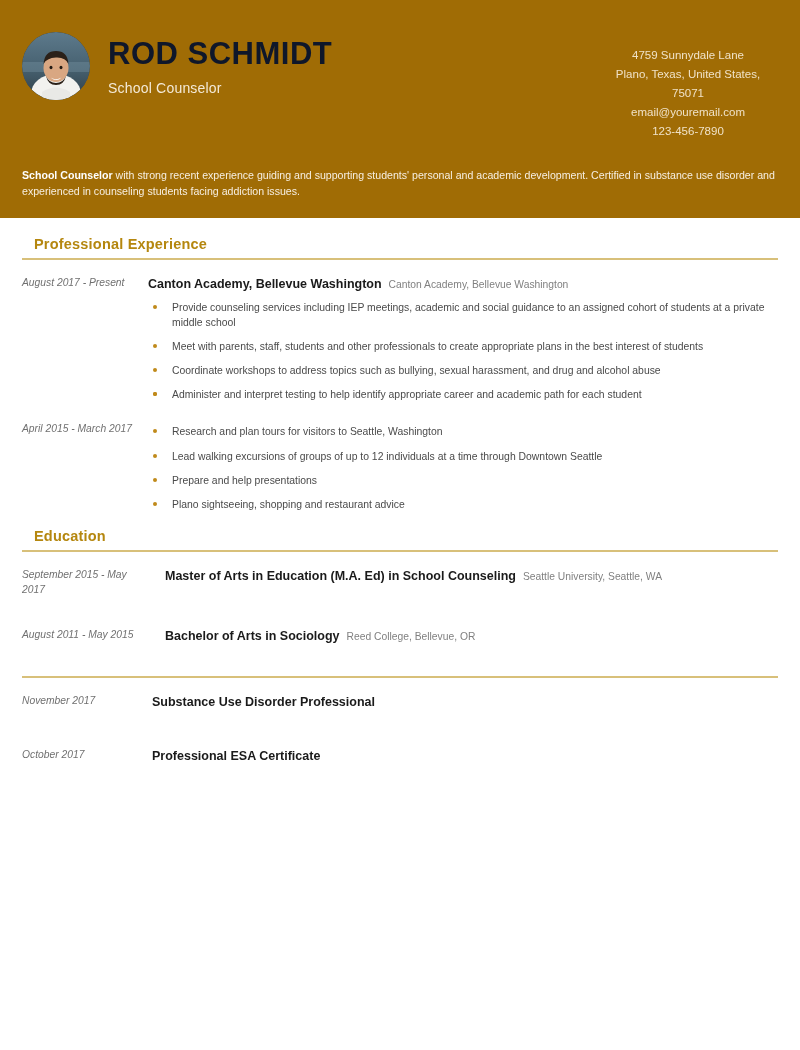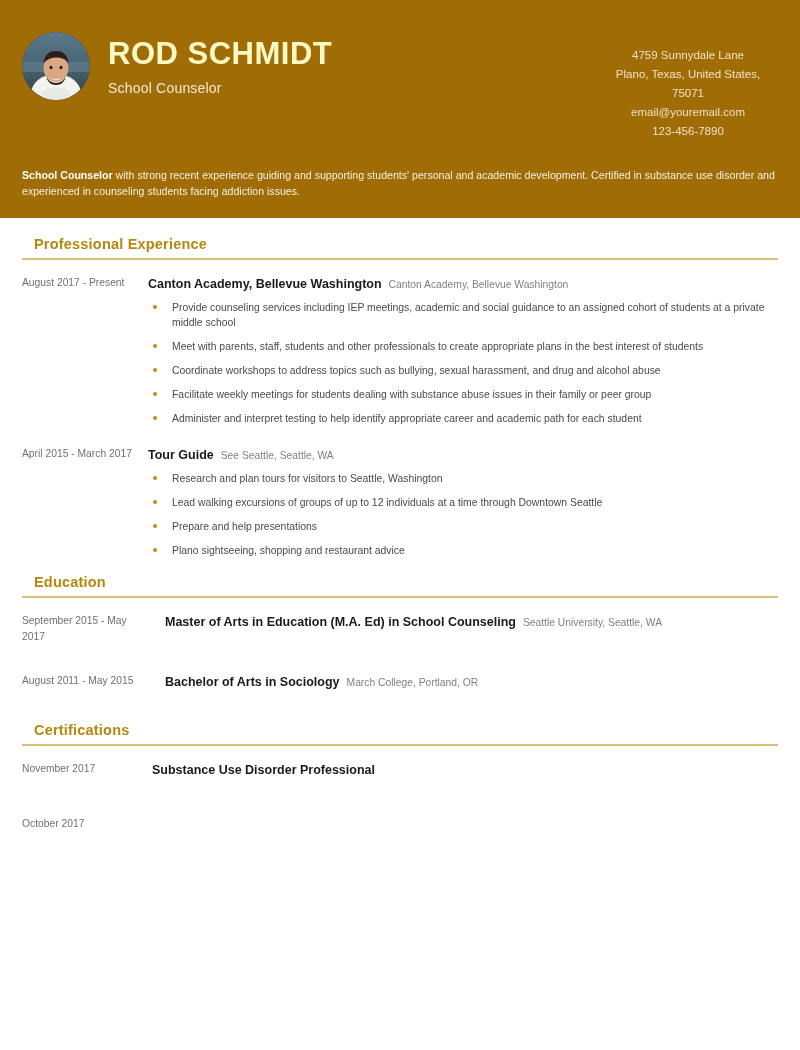"ROD SCHMIDT" .full-name { color: #fef9c3 -> #0f172a }
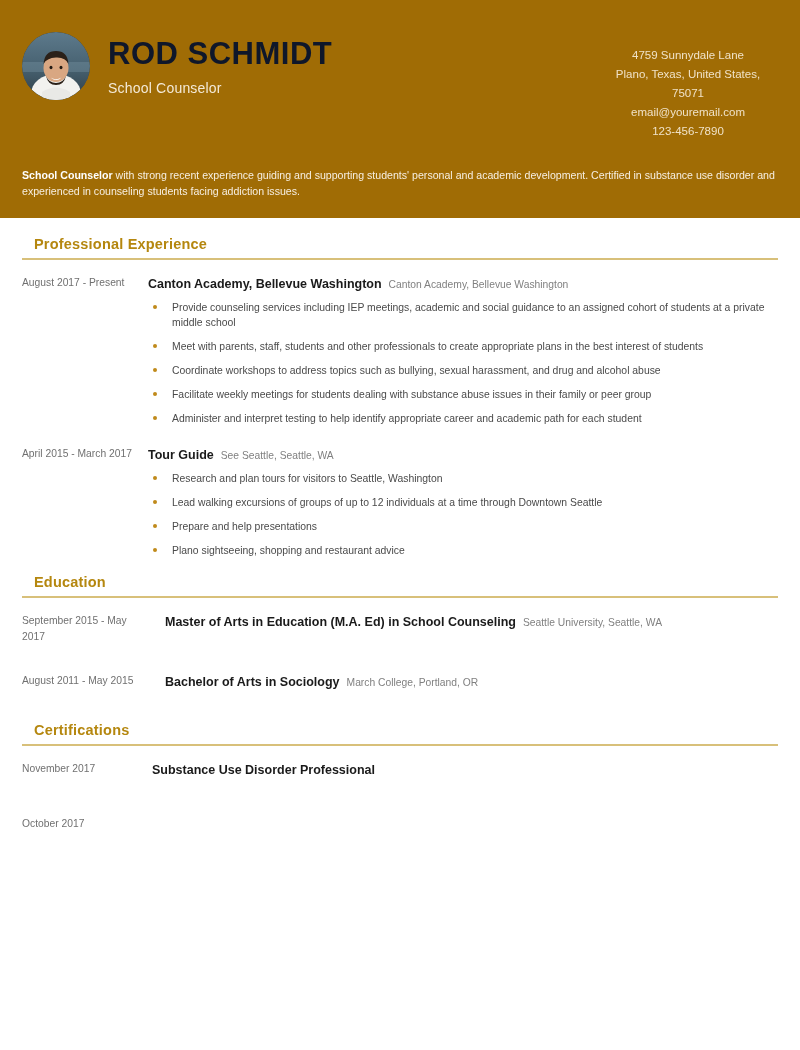"August 2017 - Present" .entry-date { font-style: none -> italic }
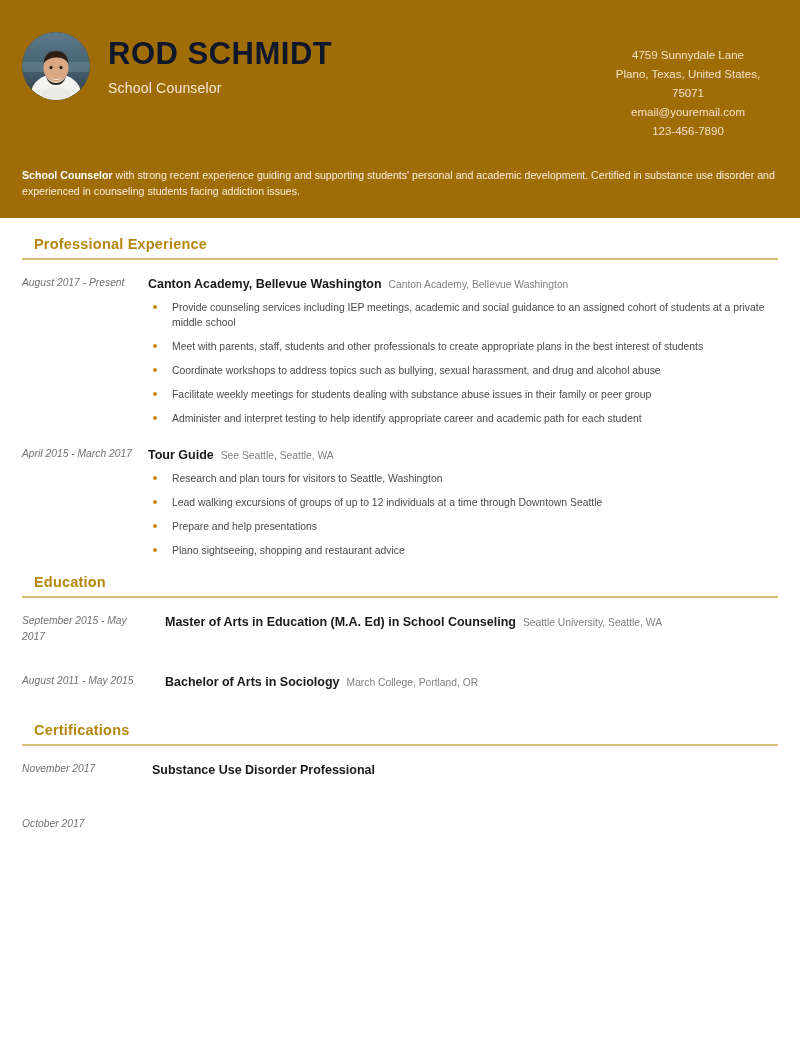"Facilitate weekly meetings for students" span { html: <span>Facilitate weekly meetings for students dealing with substance abuse issues in their family or peer group</span> -> none }
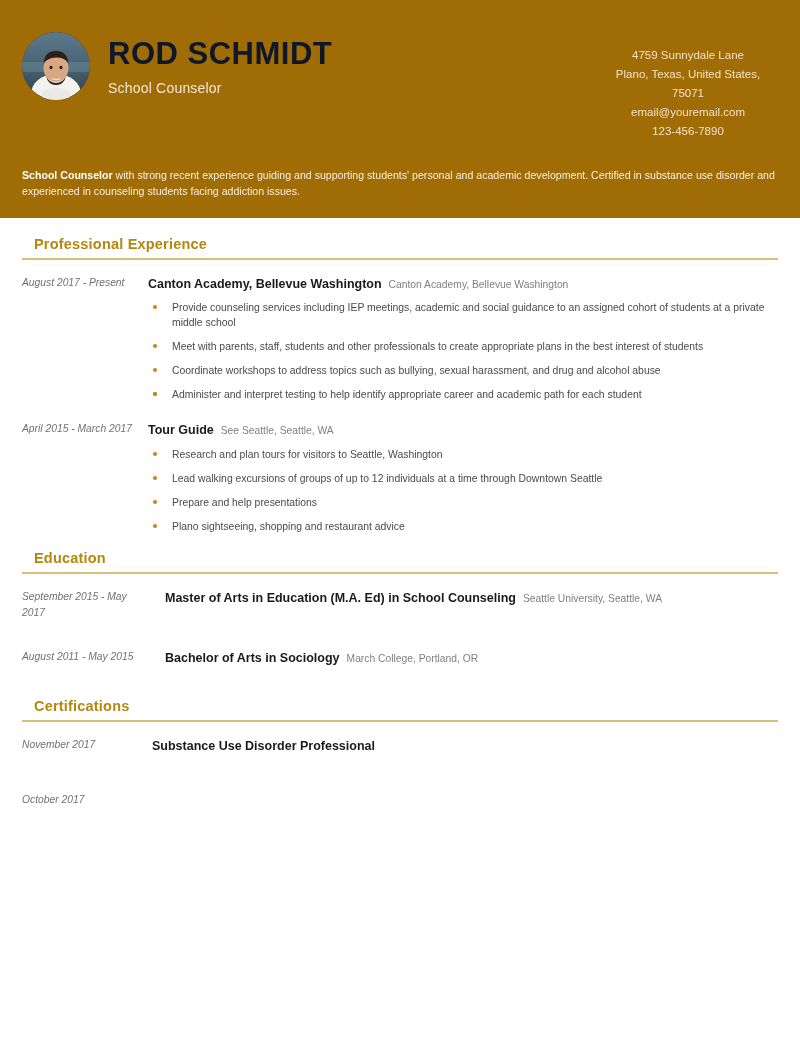"Tour Guide See Seattle, Seattle," div.entry-heading { html: <div> <span>Tour Guide</span><span>See Seattle, Seattle, WA</span> </div> -> none }
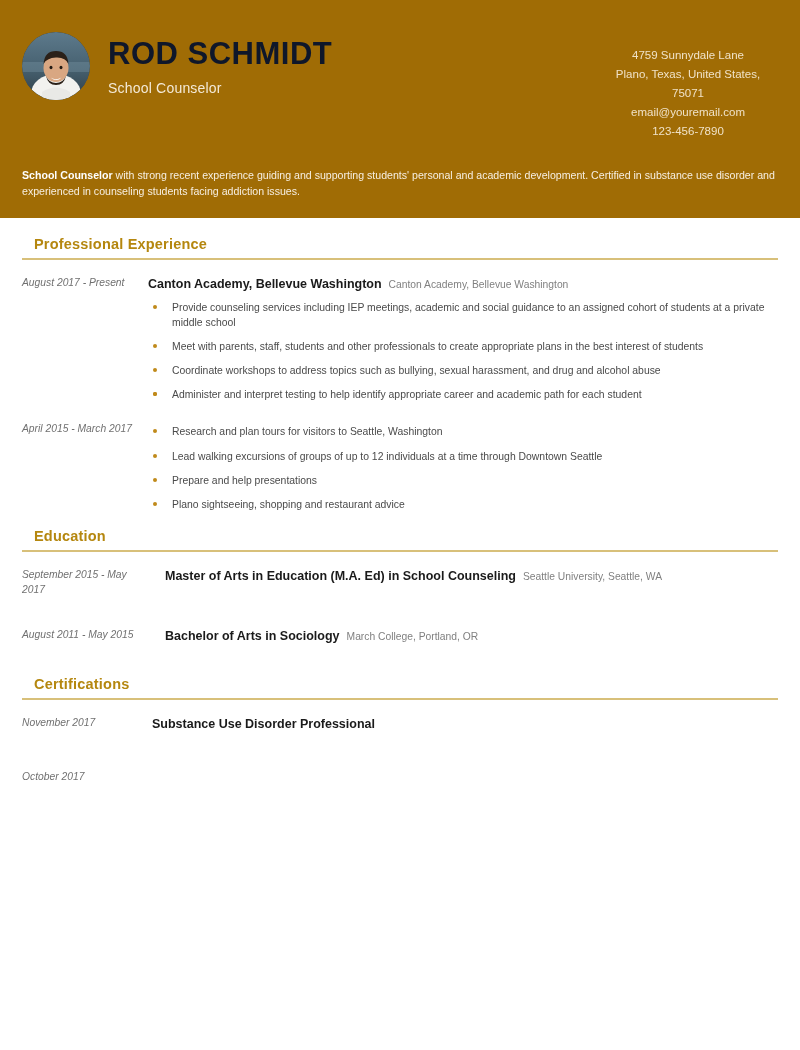"March College, Portland, OR" span.entry-org { text: March College, Portland -> Reed College, Bellevue }
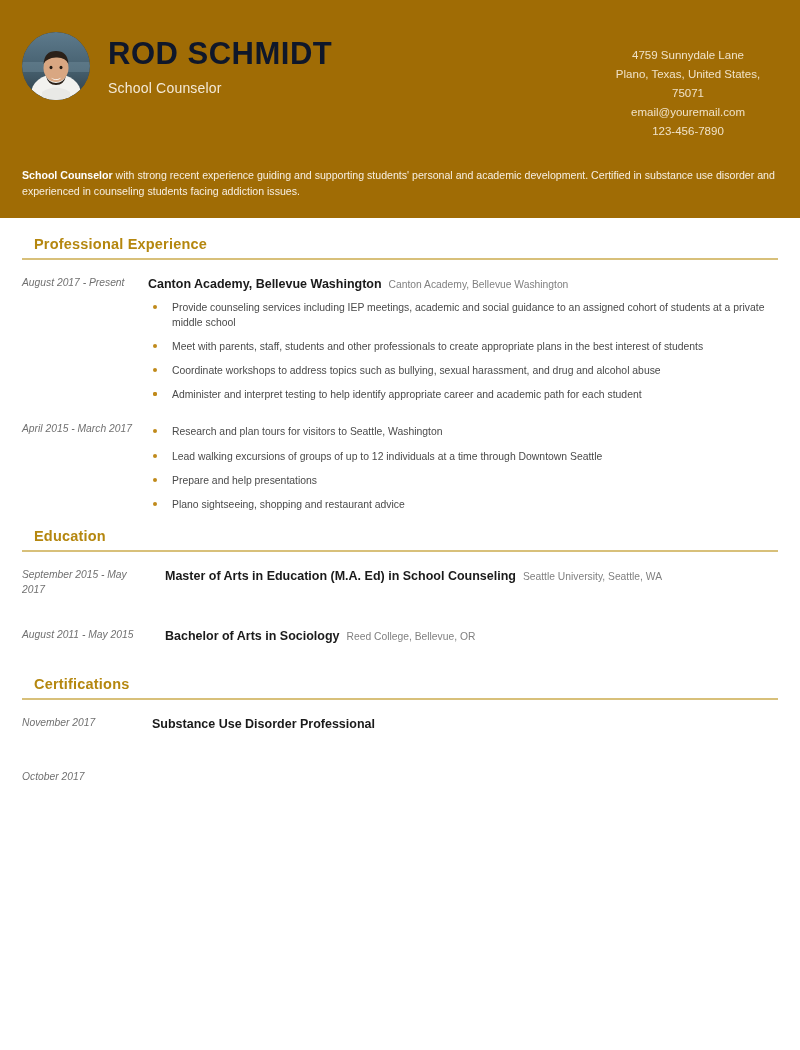"Certifications" div.section-title { html: <div>Certifications</div> -> none }
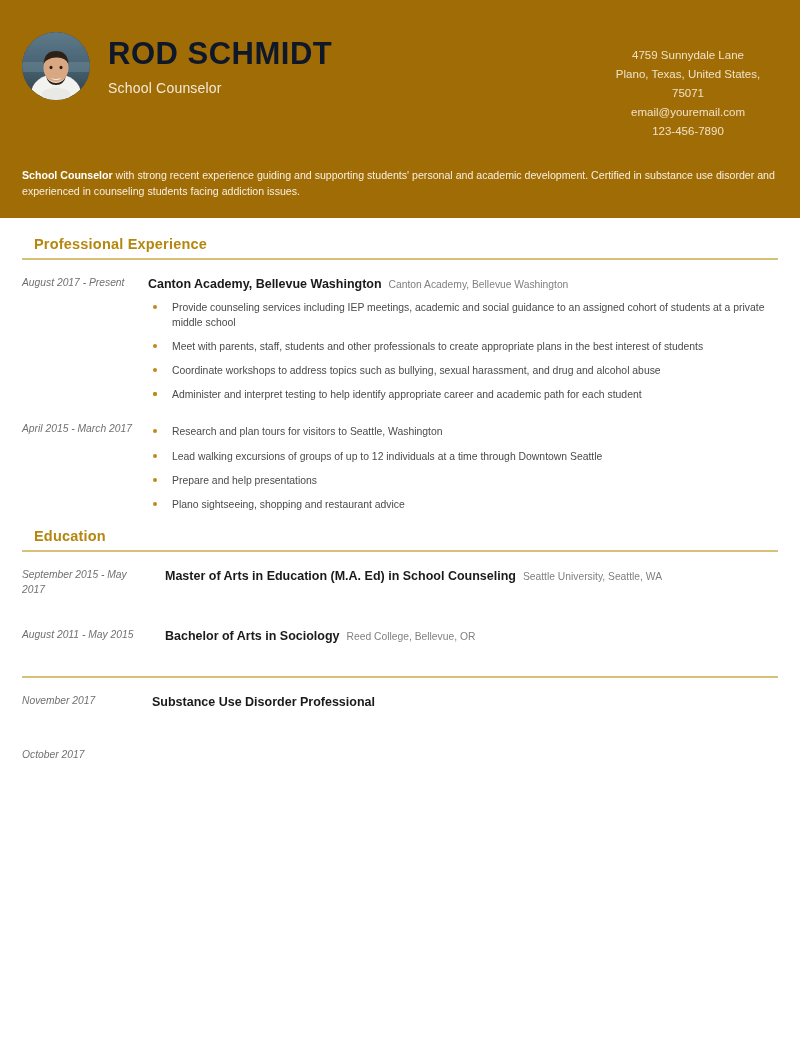"Professional ESA Certificate" div.entry-main { html: none -> <div> <div> <span>Professional ESA Certificate</span> </div> </div> }
